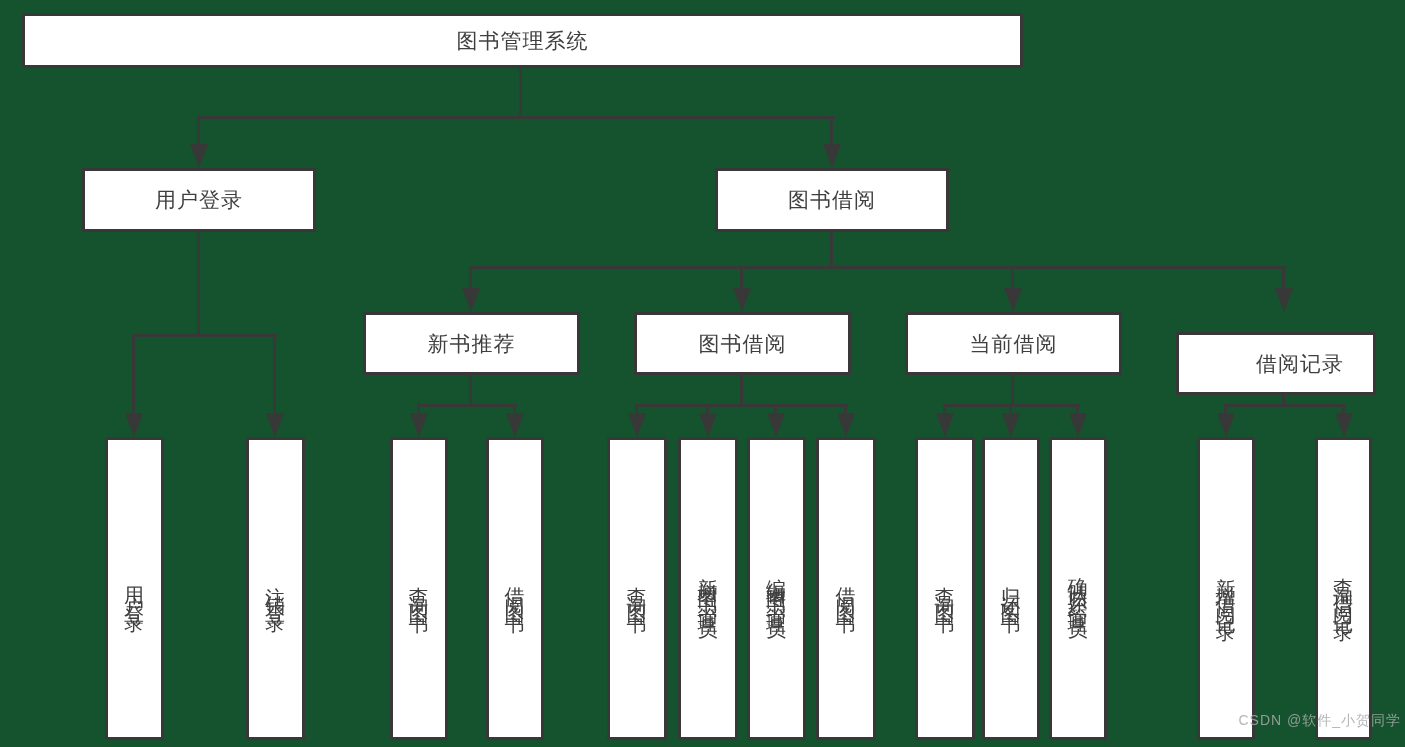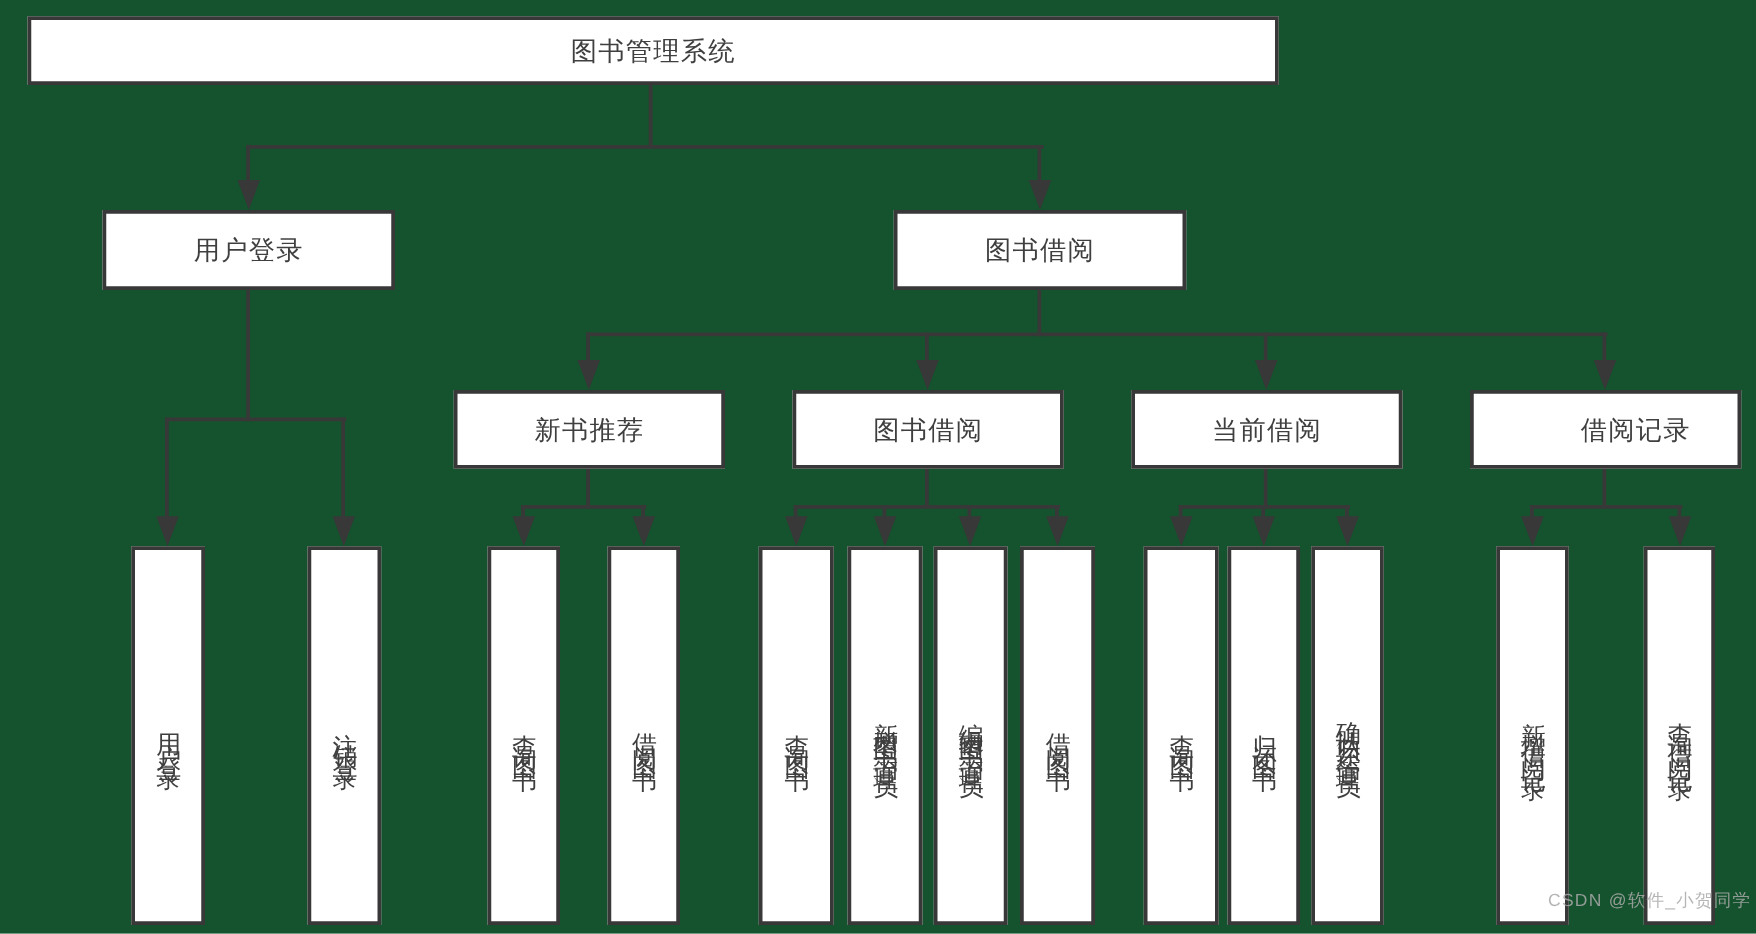"借阅记录" div.box { top: 312px -> 332px; width: 217px -> 200px }
